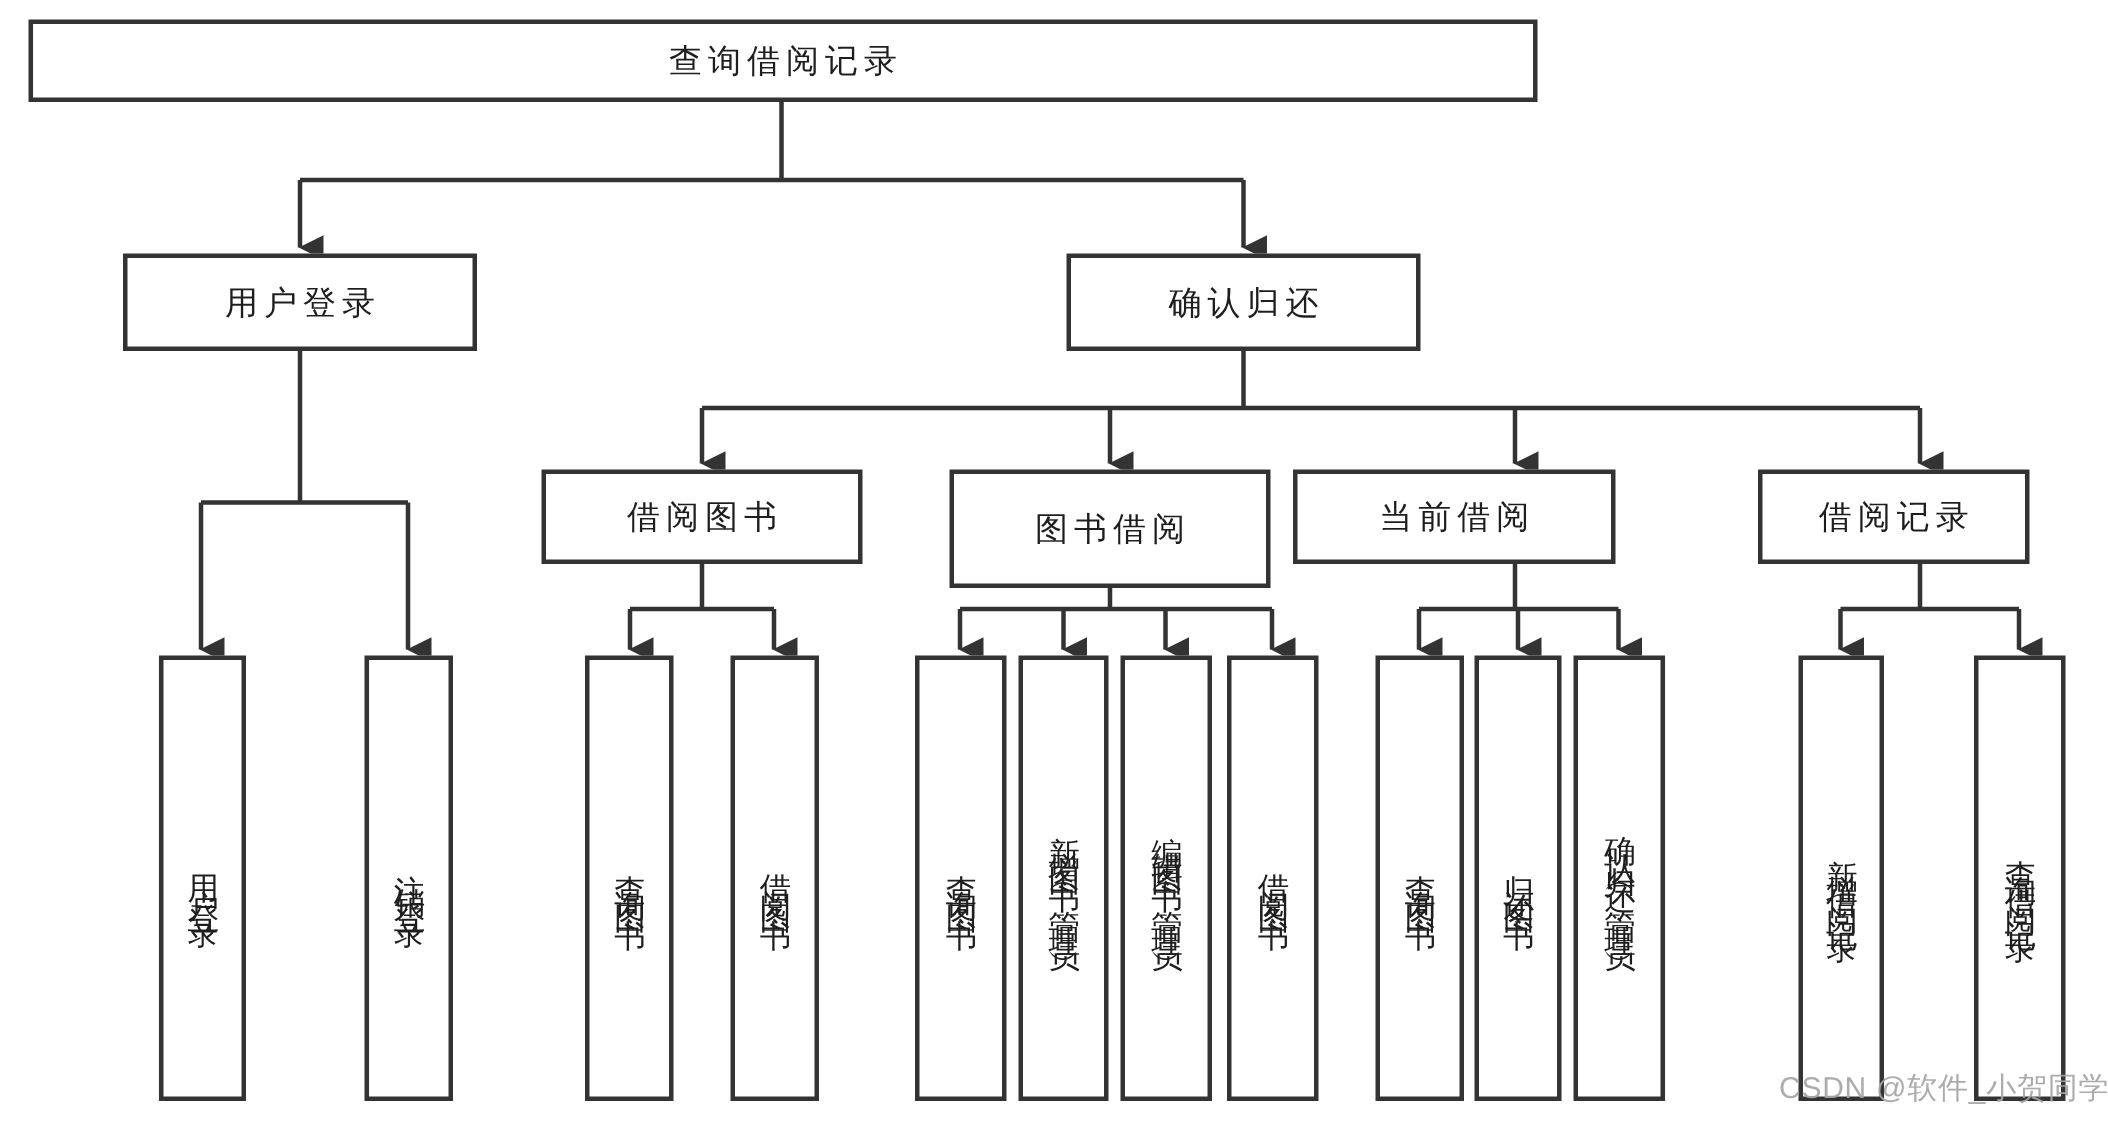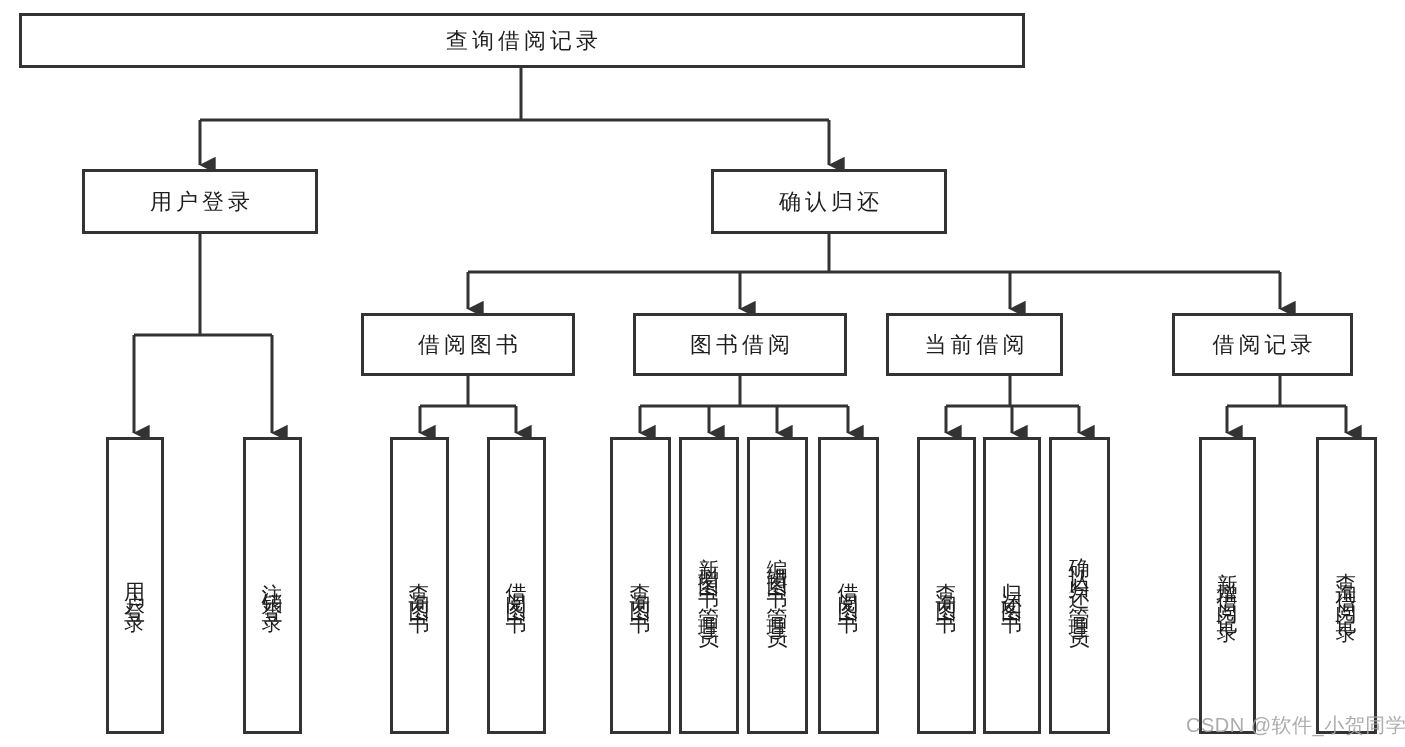"图书借阅" div.box { height: 63px -> 79px }
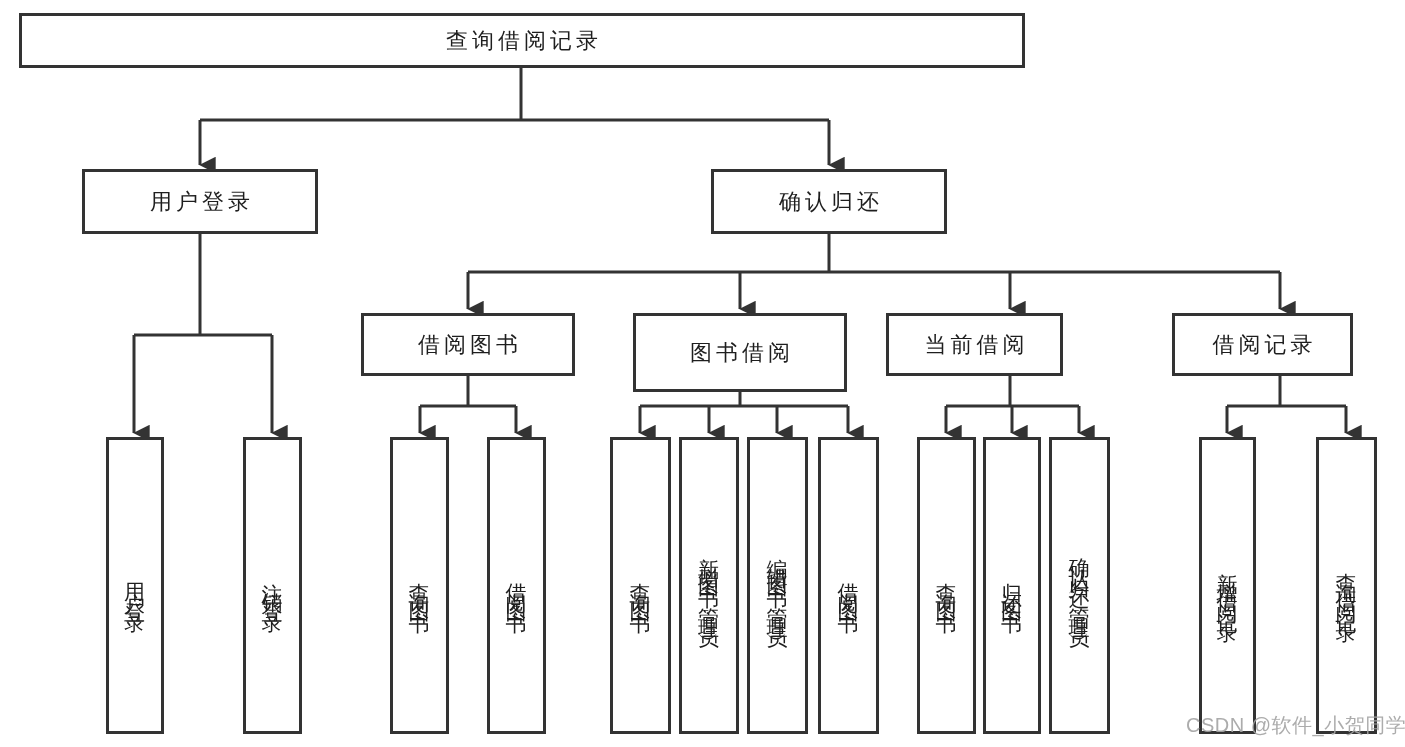"当前借阅" div.box { left: 886px -> 862px; width: 177px -> 215px }
